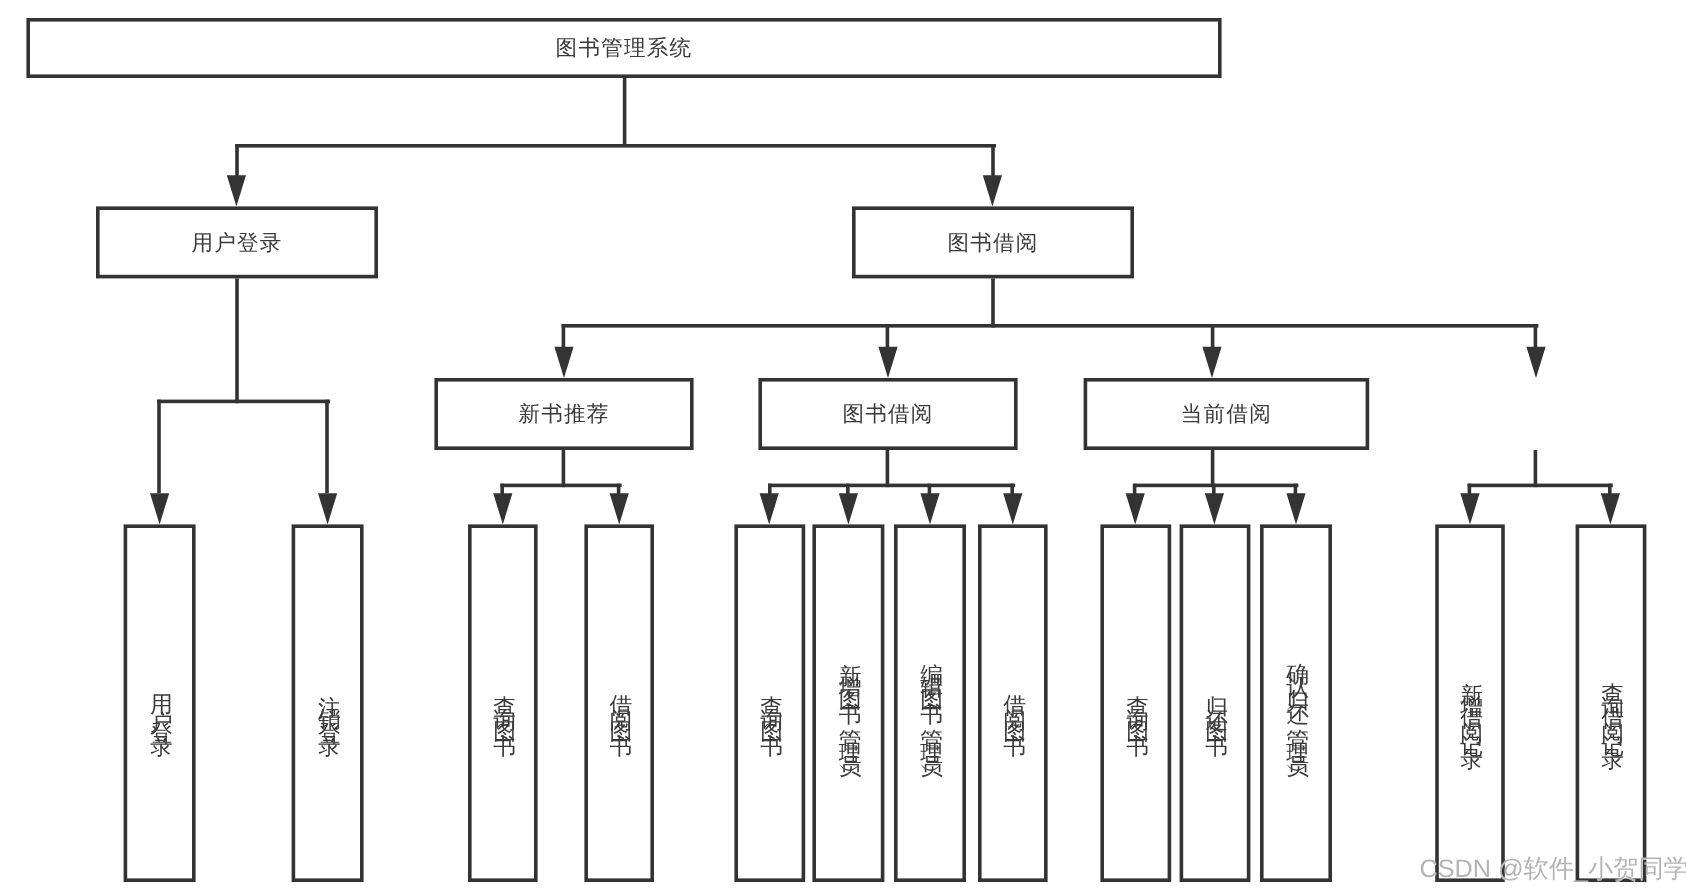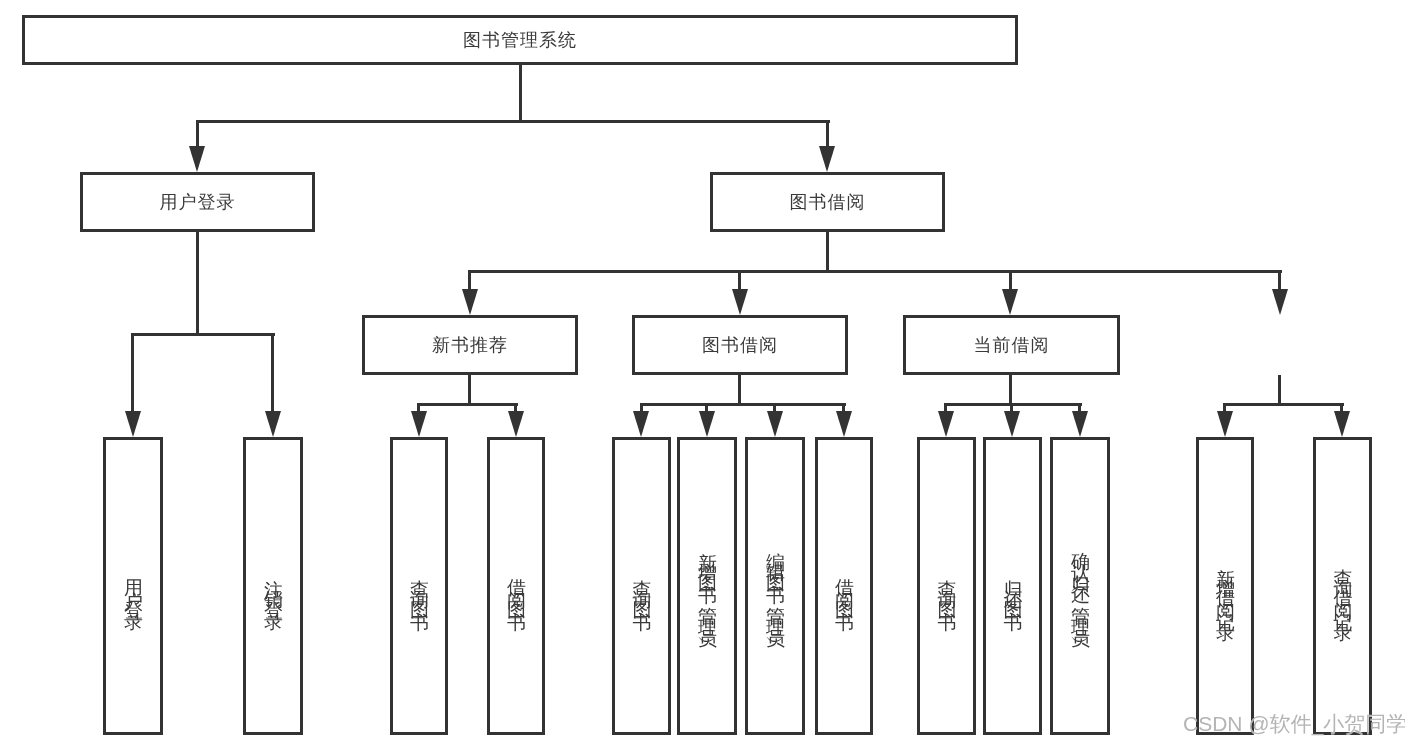"当前借阅" div.node { width: 217px -> 238px }
